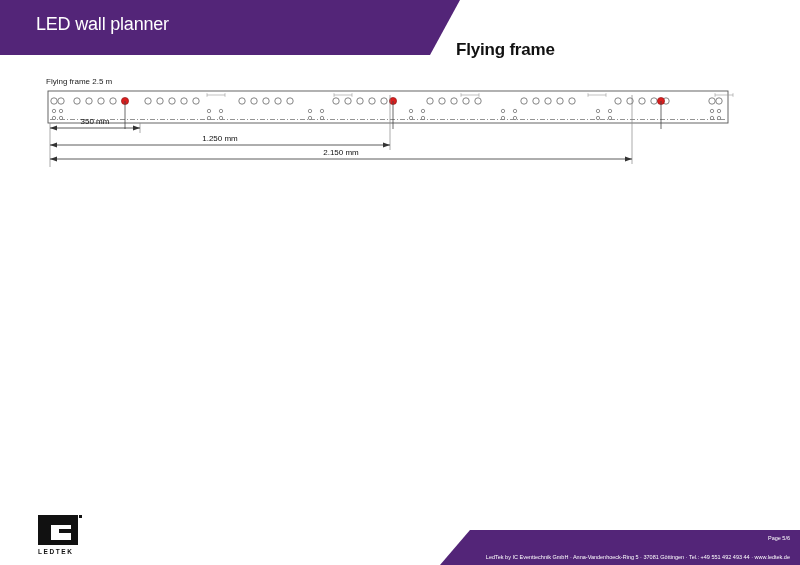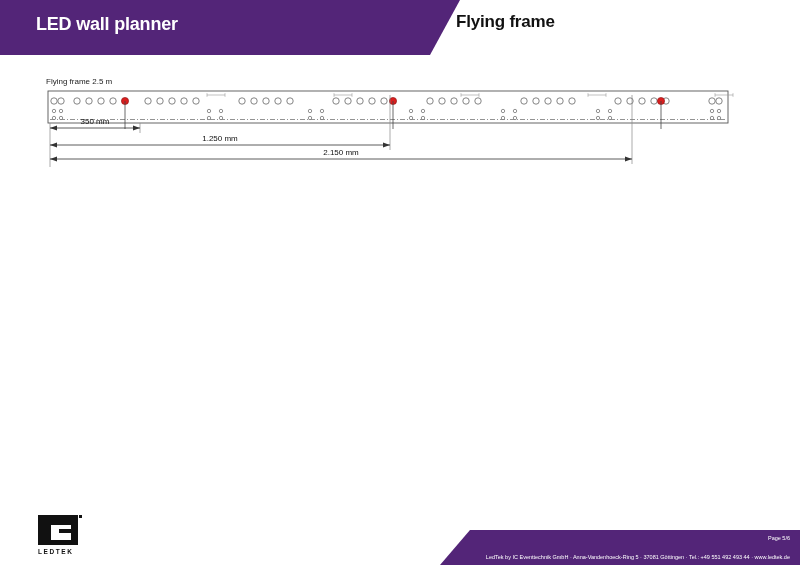"LED wall planner" #header-title { font-weight: bold -> normal }
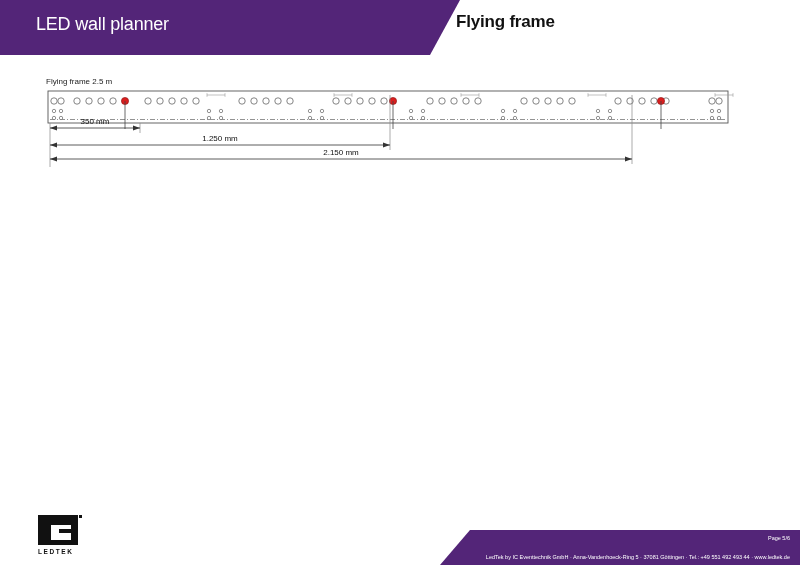"Flying frame" #header-subtitle { top: 12px -> 40px }
